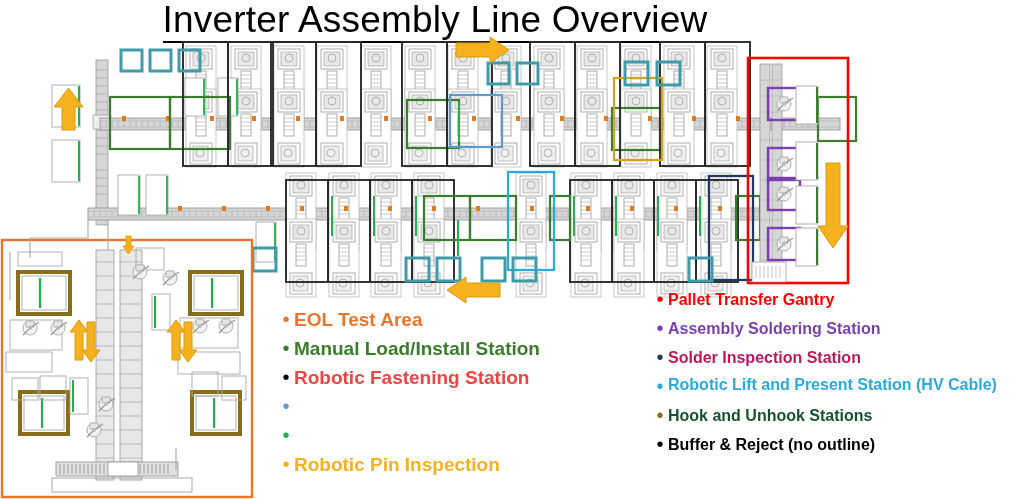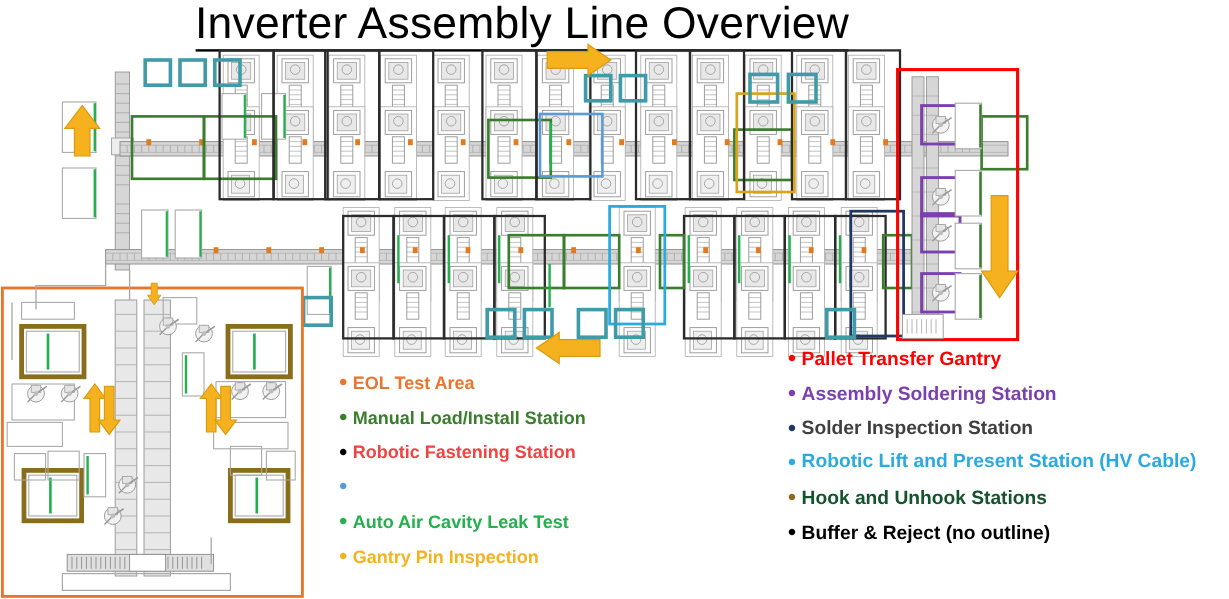"EOL Test Area" .leg-label { font-size: 15px -> 19px }
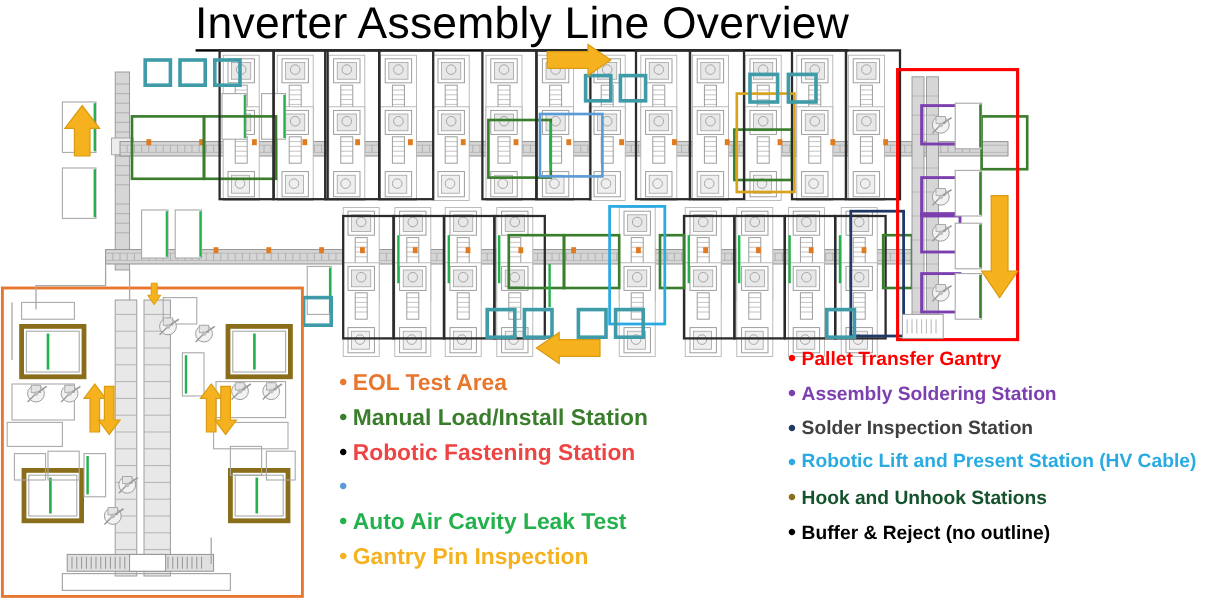"Solder Inspection Station" span.leg-label { color: #404040 -> #be185d }
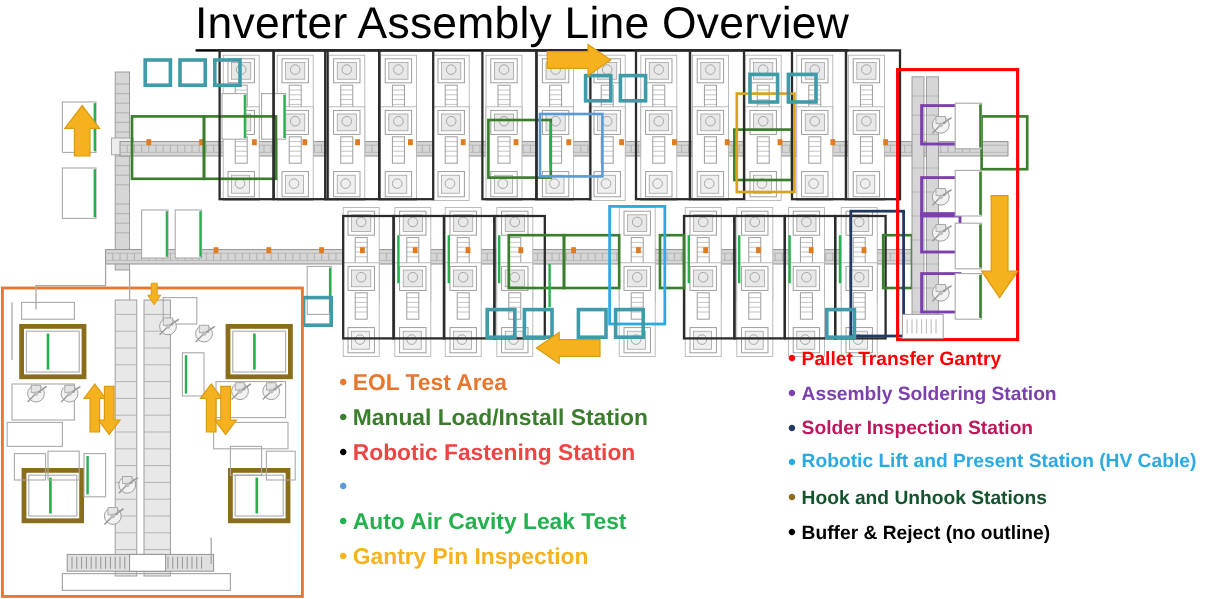"Auto Air Cavity Leak Test" span.leg-label { html: <span>Auto Air Cavity Leak Test</span> -> none }
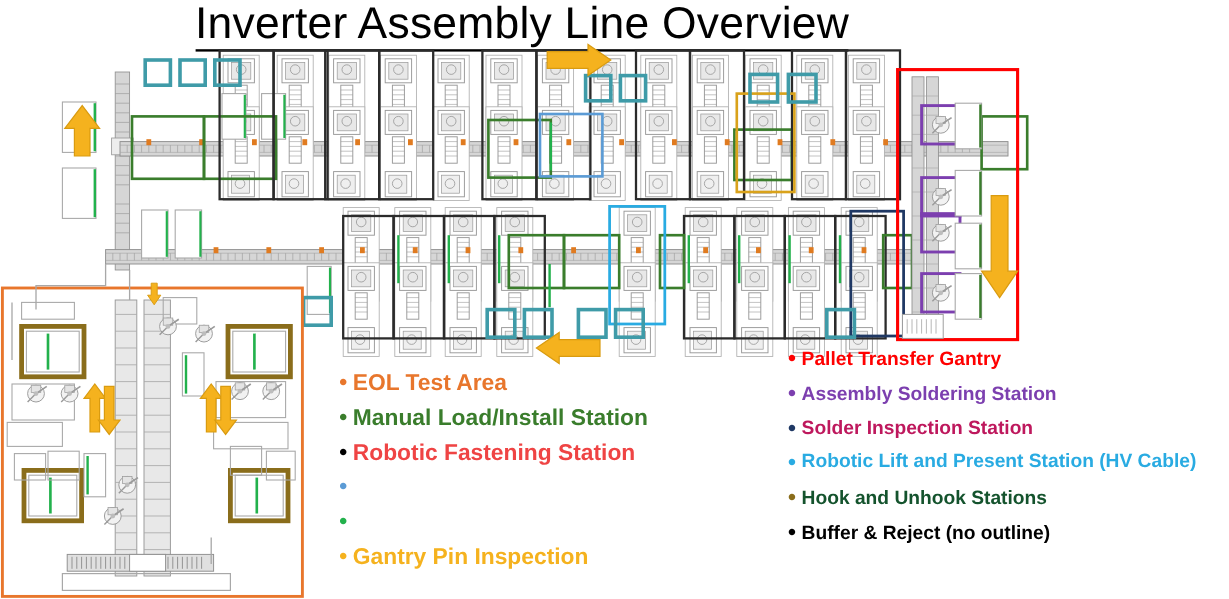"Gantry Pin Inspection" span.leg-label { text: Gantry -> Robotic }
